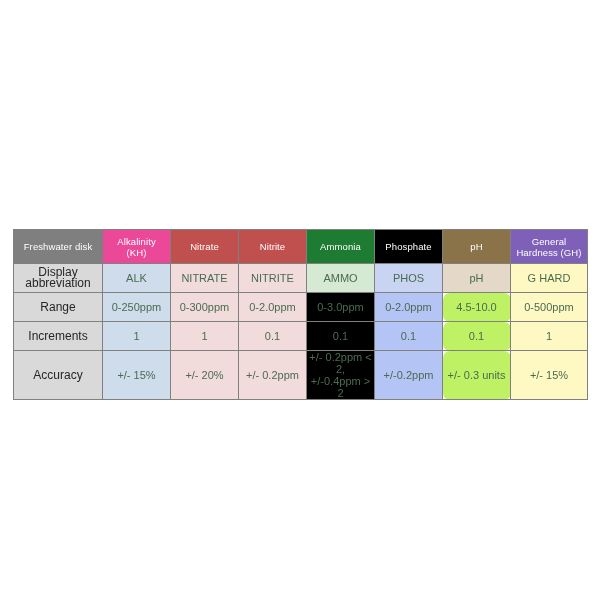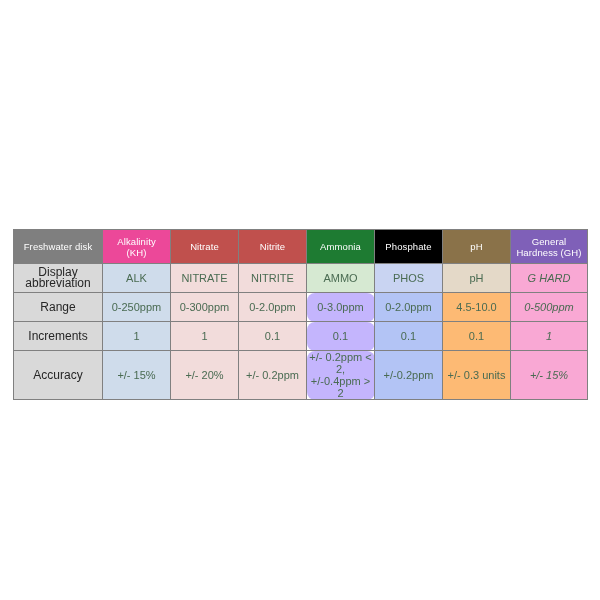"G HARD" .c-gh-l { background: #f9a8d4 -> #fef9c3; font-style: italic -> none }
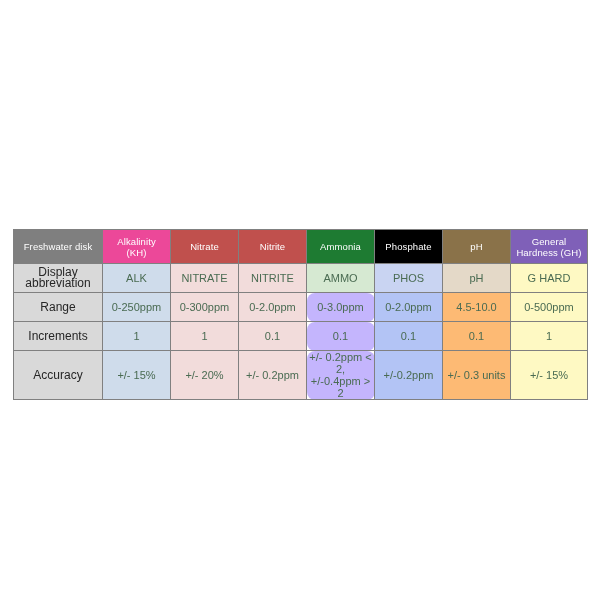"0-3.0ppm" .c-nh3-d { background: #c4b5fd -> #000000; border-radius: 8px -> none }
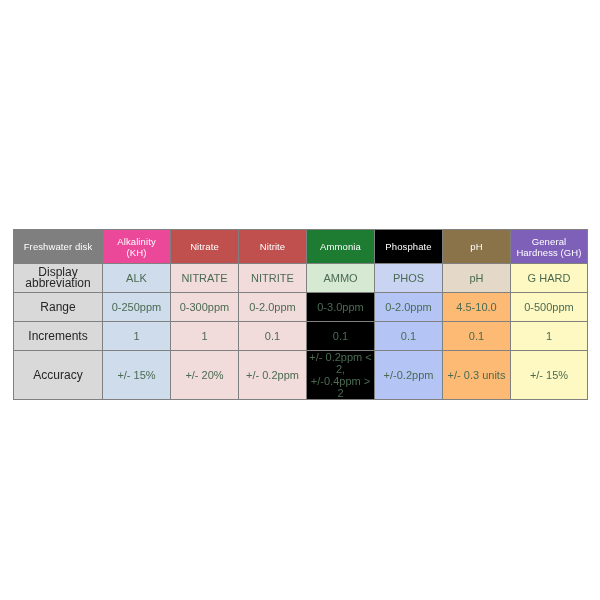"4.5-10.0" .c-ph-d { background: #fdba74 -> #bef264; border-radius: none -> 7px }
